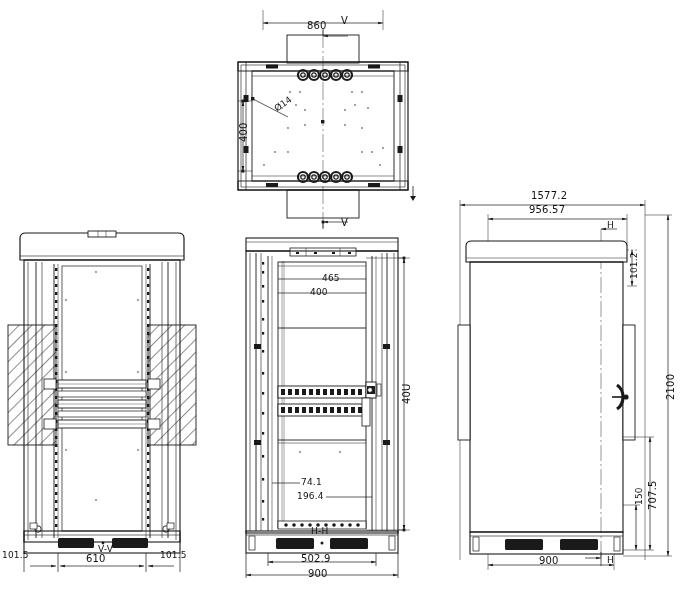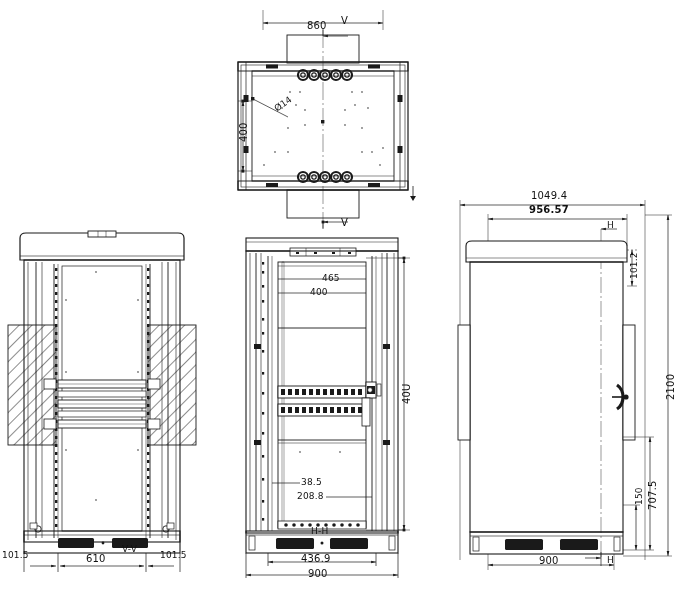"1049.4" div.lbl { text: 1049.4 -> 1577.2 }
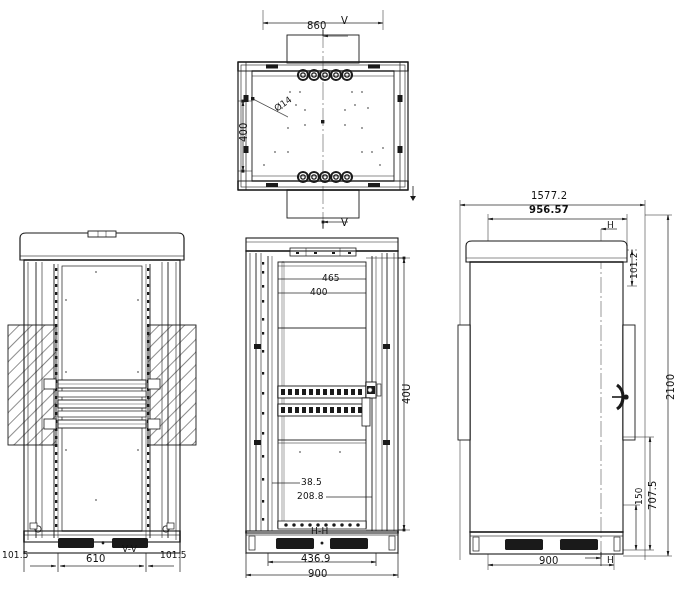"956.57" div.lbl { font-weight: bold -> none }
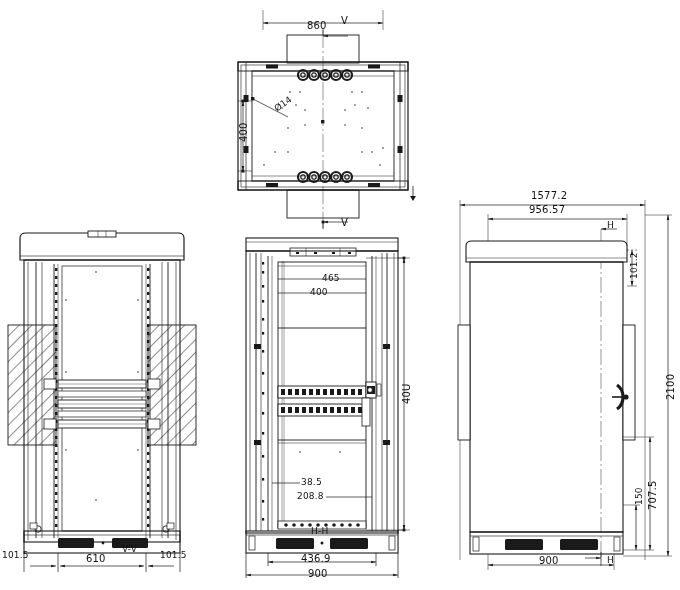"38.5" div.lbl { text: 38.5 -> 74.1 }
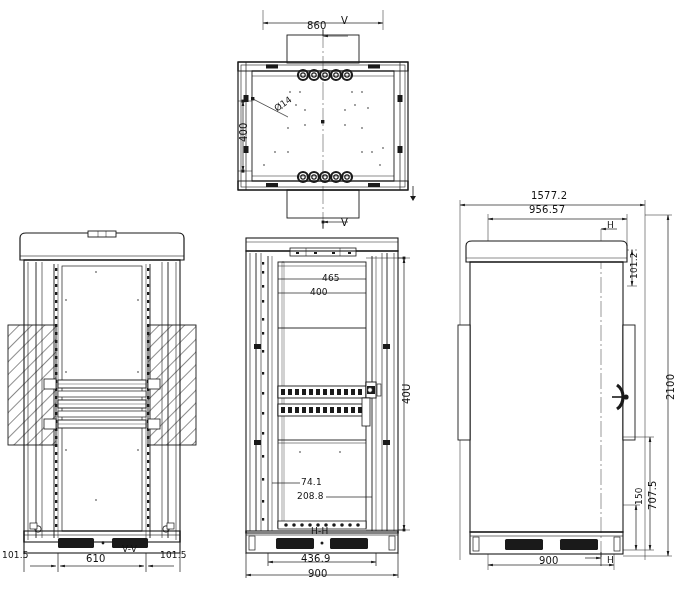"208.8" div.lbl { text: 208.8 -> 196.4 }
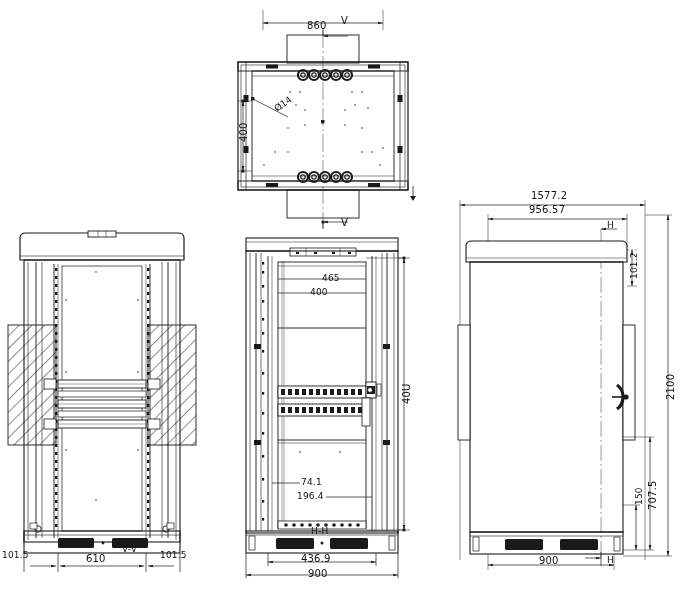"V-V" div.lbl { margin-left: 24px -> none }
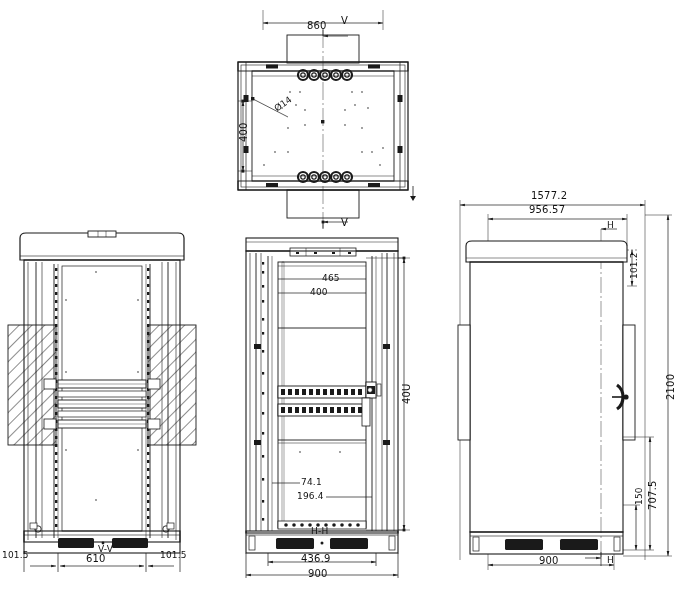"436.9" div.lbl { text: 436.9 -> 502.9 }
